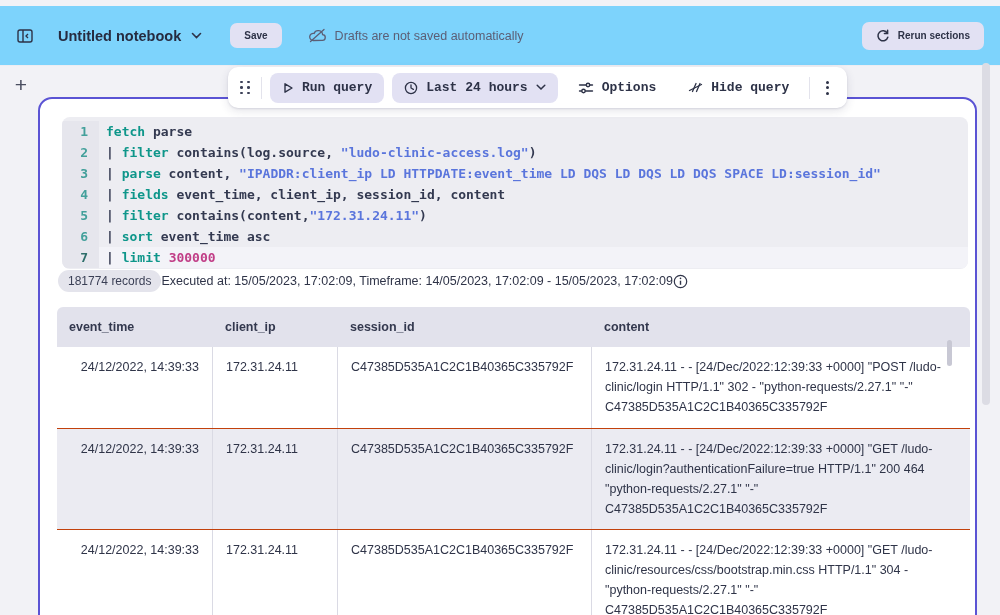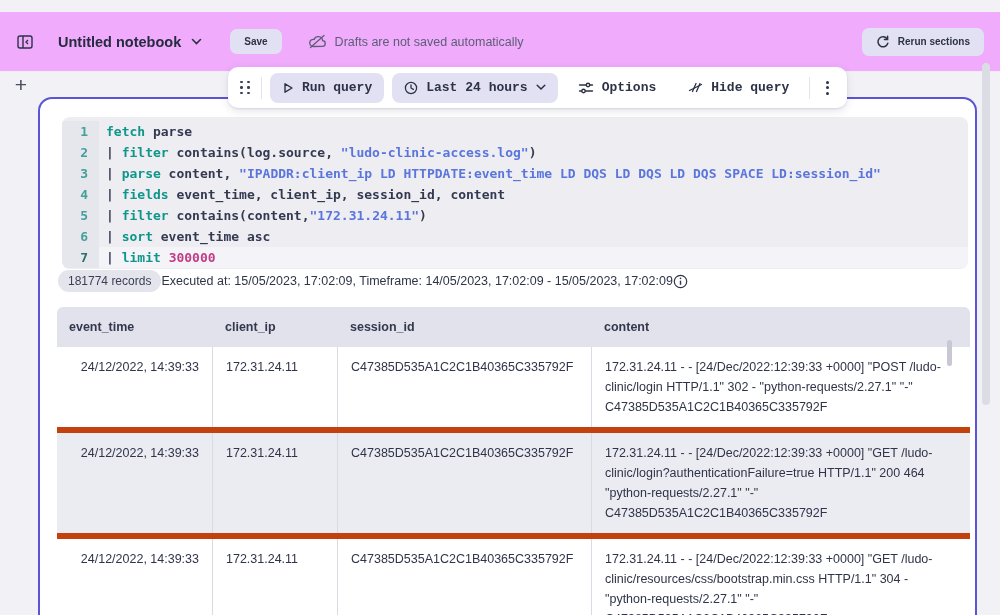"Untitled notebook" .topbar { background: #f0abfc -> #7dd3fc; top: 12px -> 6px }
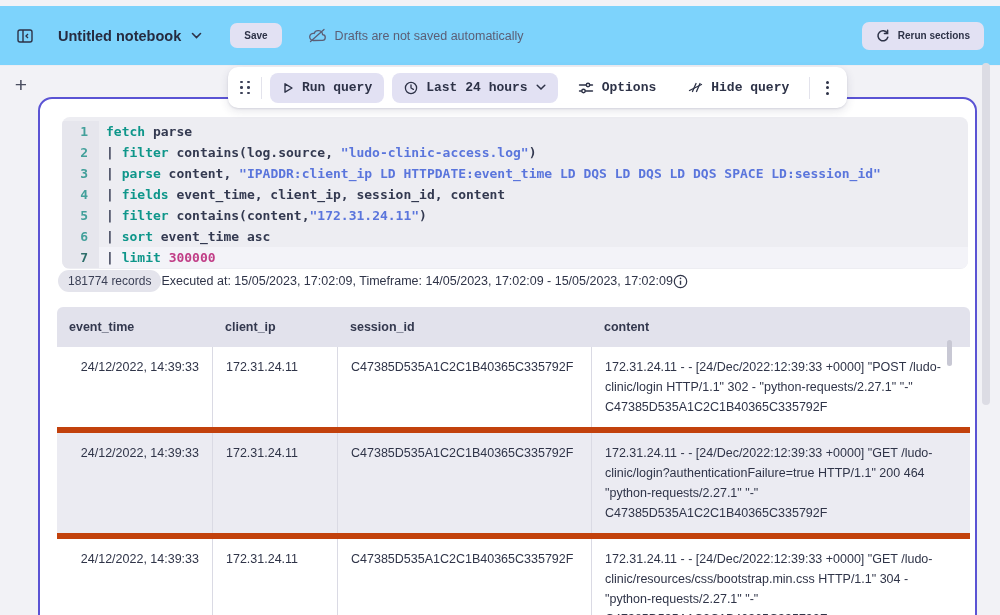"24/12/2022, 14:39:33" .tr { border-bottom: 6px solid #c2410c -> 1px solid #c2410c }
